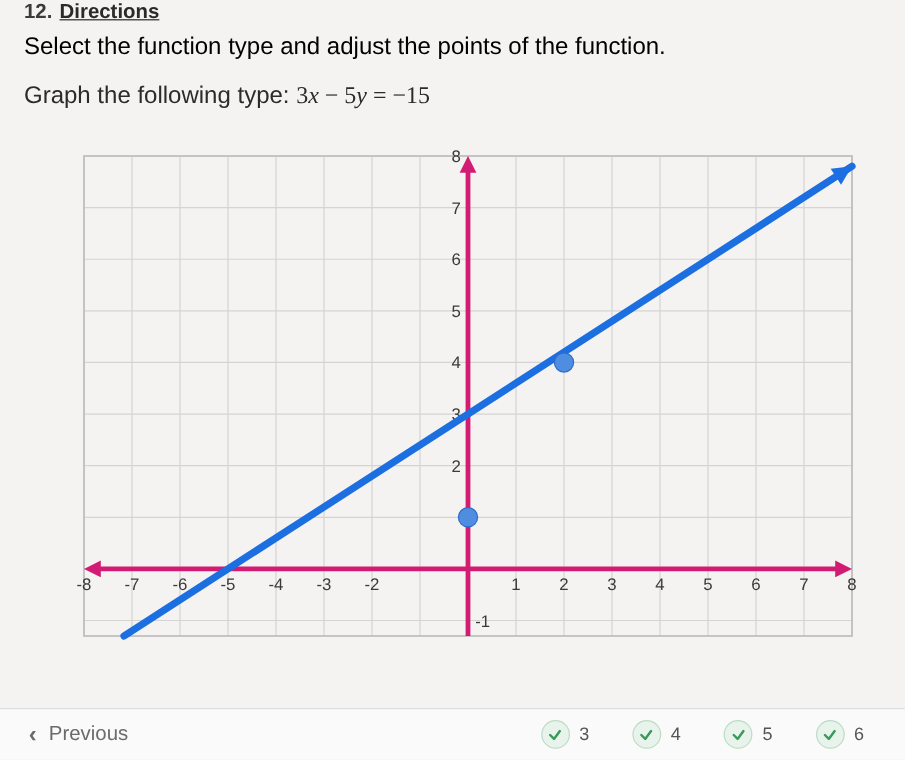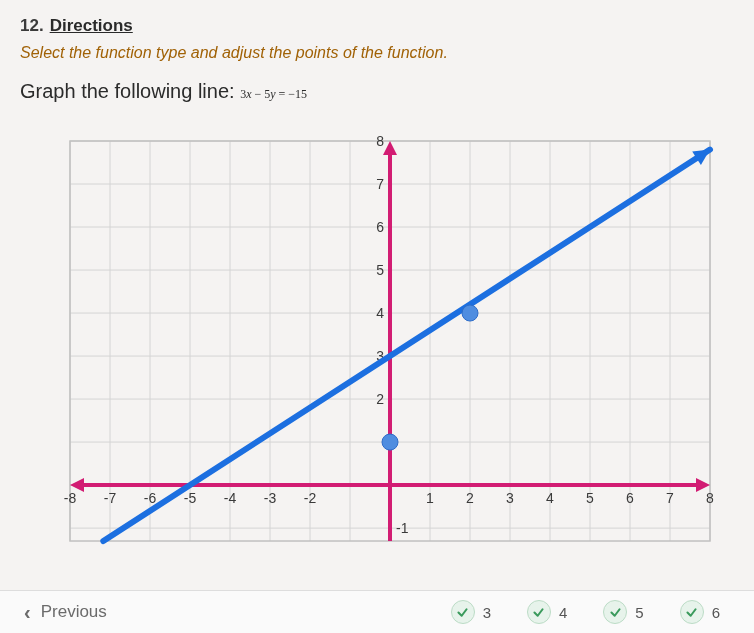"12." .page { padding: 16px 20px -> 0 20px }
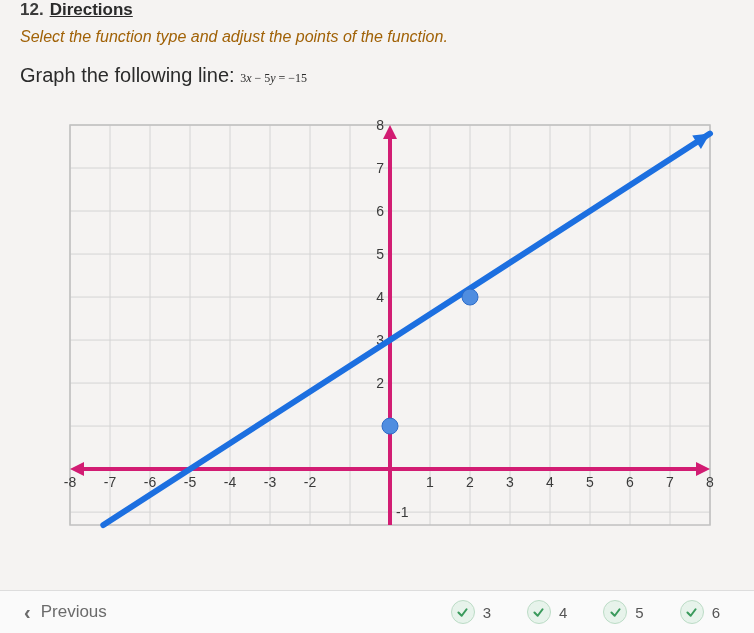"Select the function type and" .instruction { color: #a16207 -> #000000; font-size: 16px -> 20px; font-style: italic -> none }
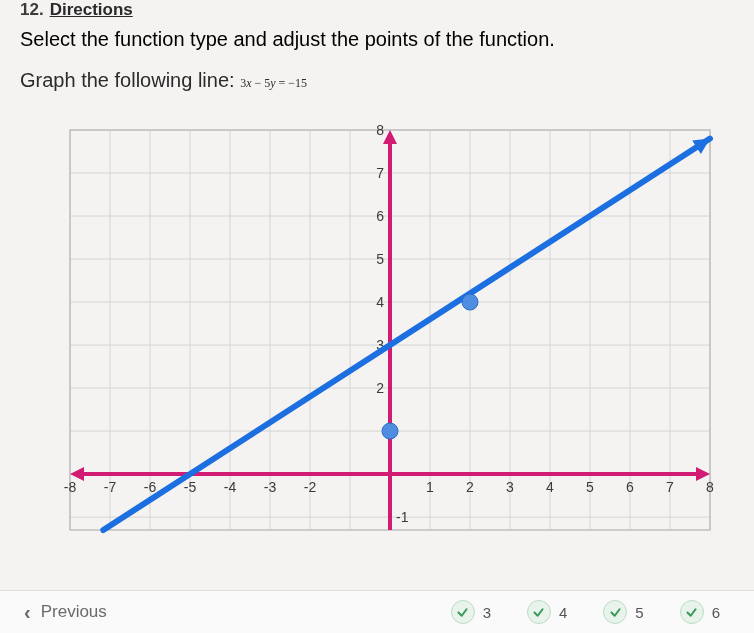"Graph the following line:" span { text: line -> type }
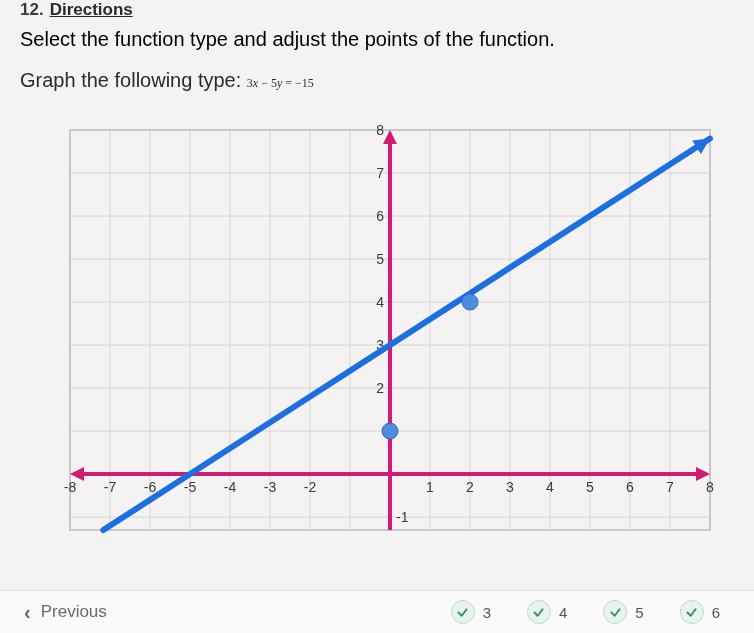"3x − 5y = −15" .eqn { font-size: 12px -> 20px }
